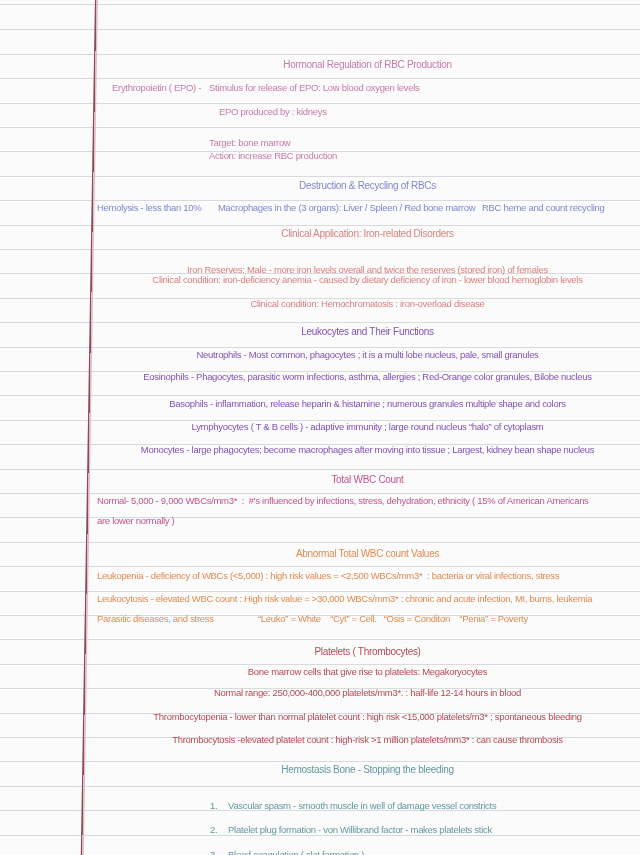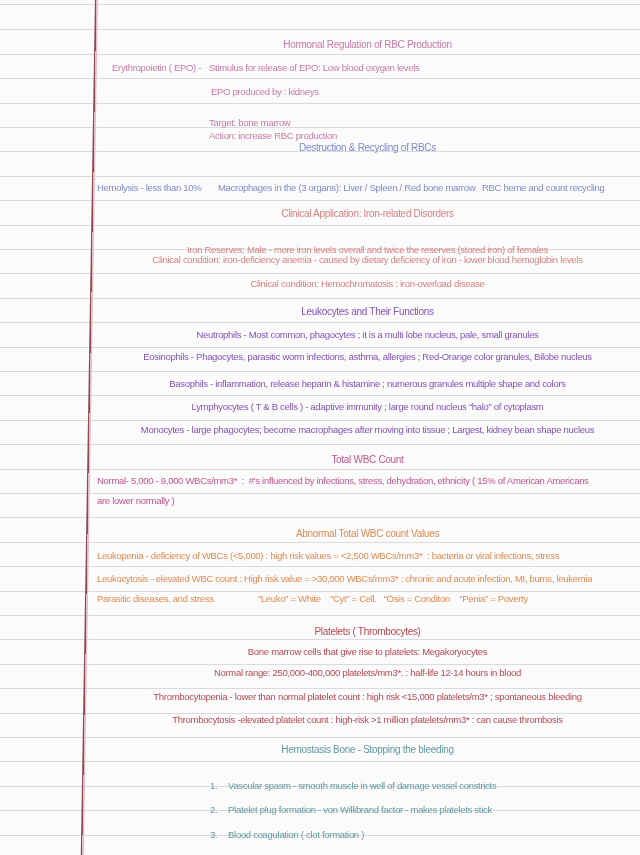"Hormonal Regulation of RBC Production" .line { margin-top: none -> 20px }
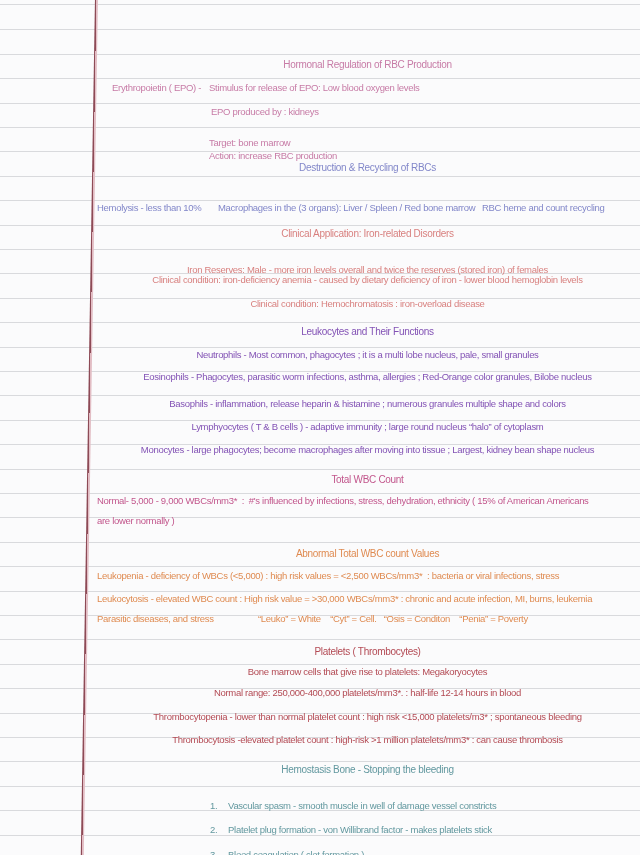"EPO produced by : kidneys" div.line { left: 211px -> 219px }
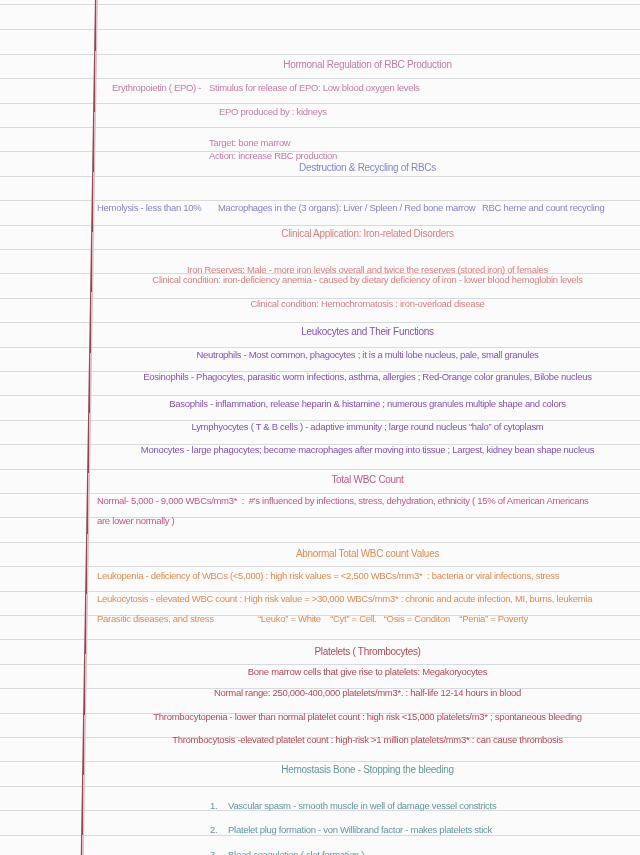"Destruction & Recycling of RBCs" div.line { top: 141px -> 159px }
